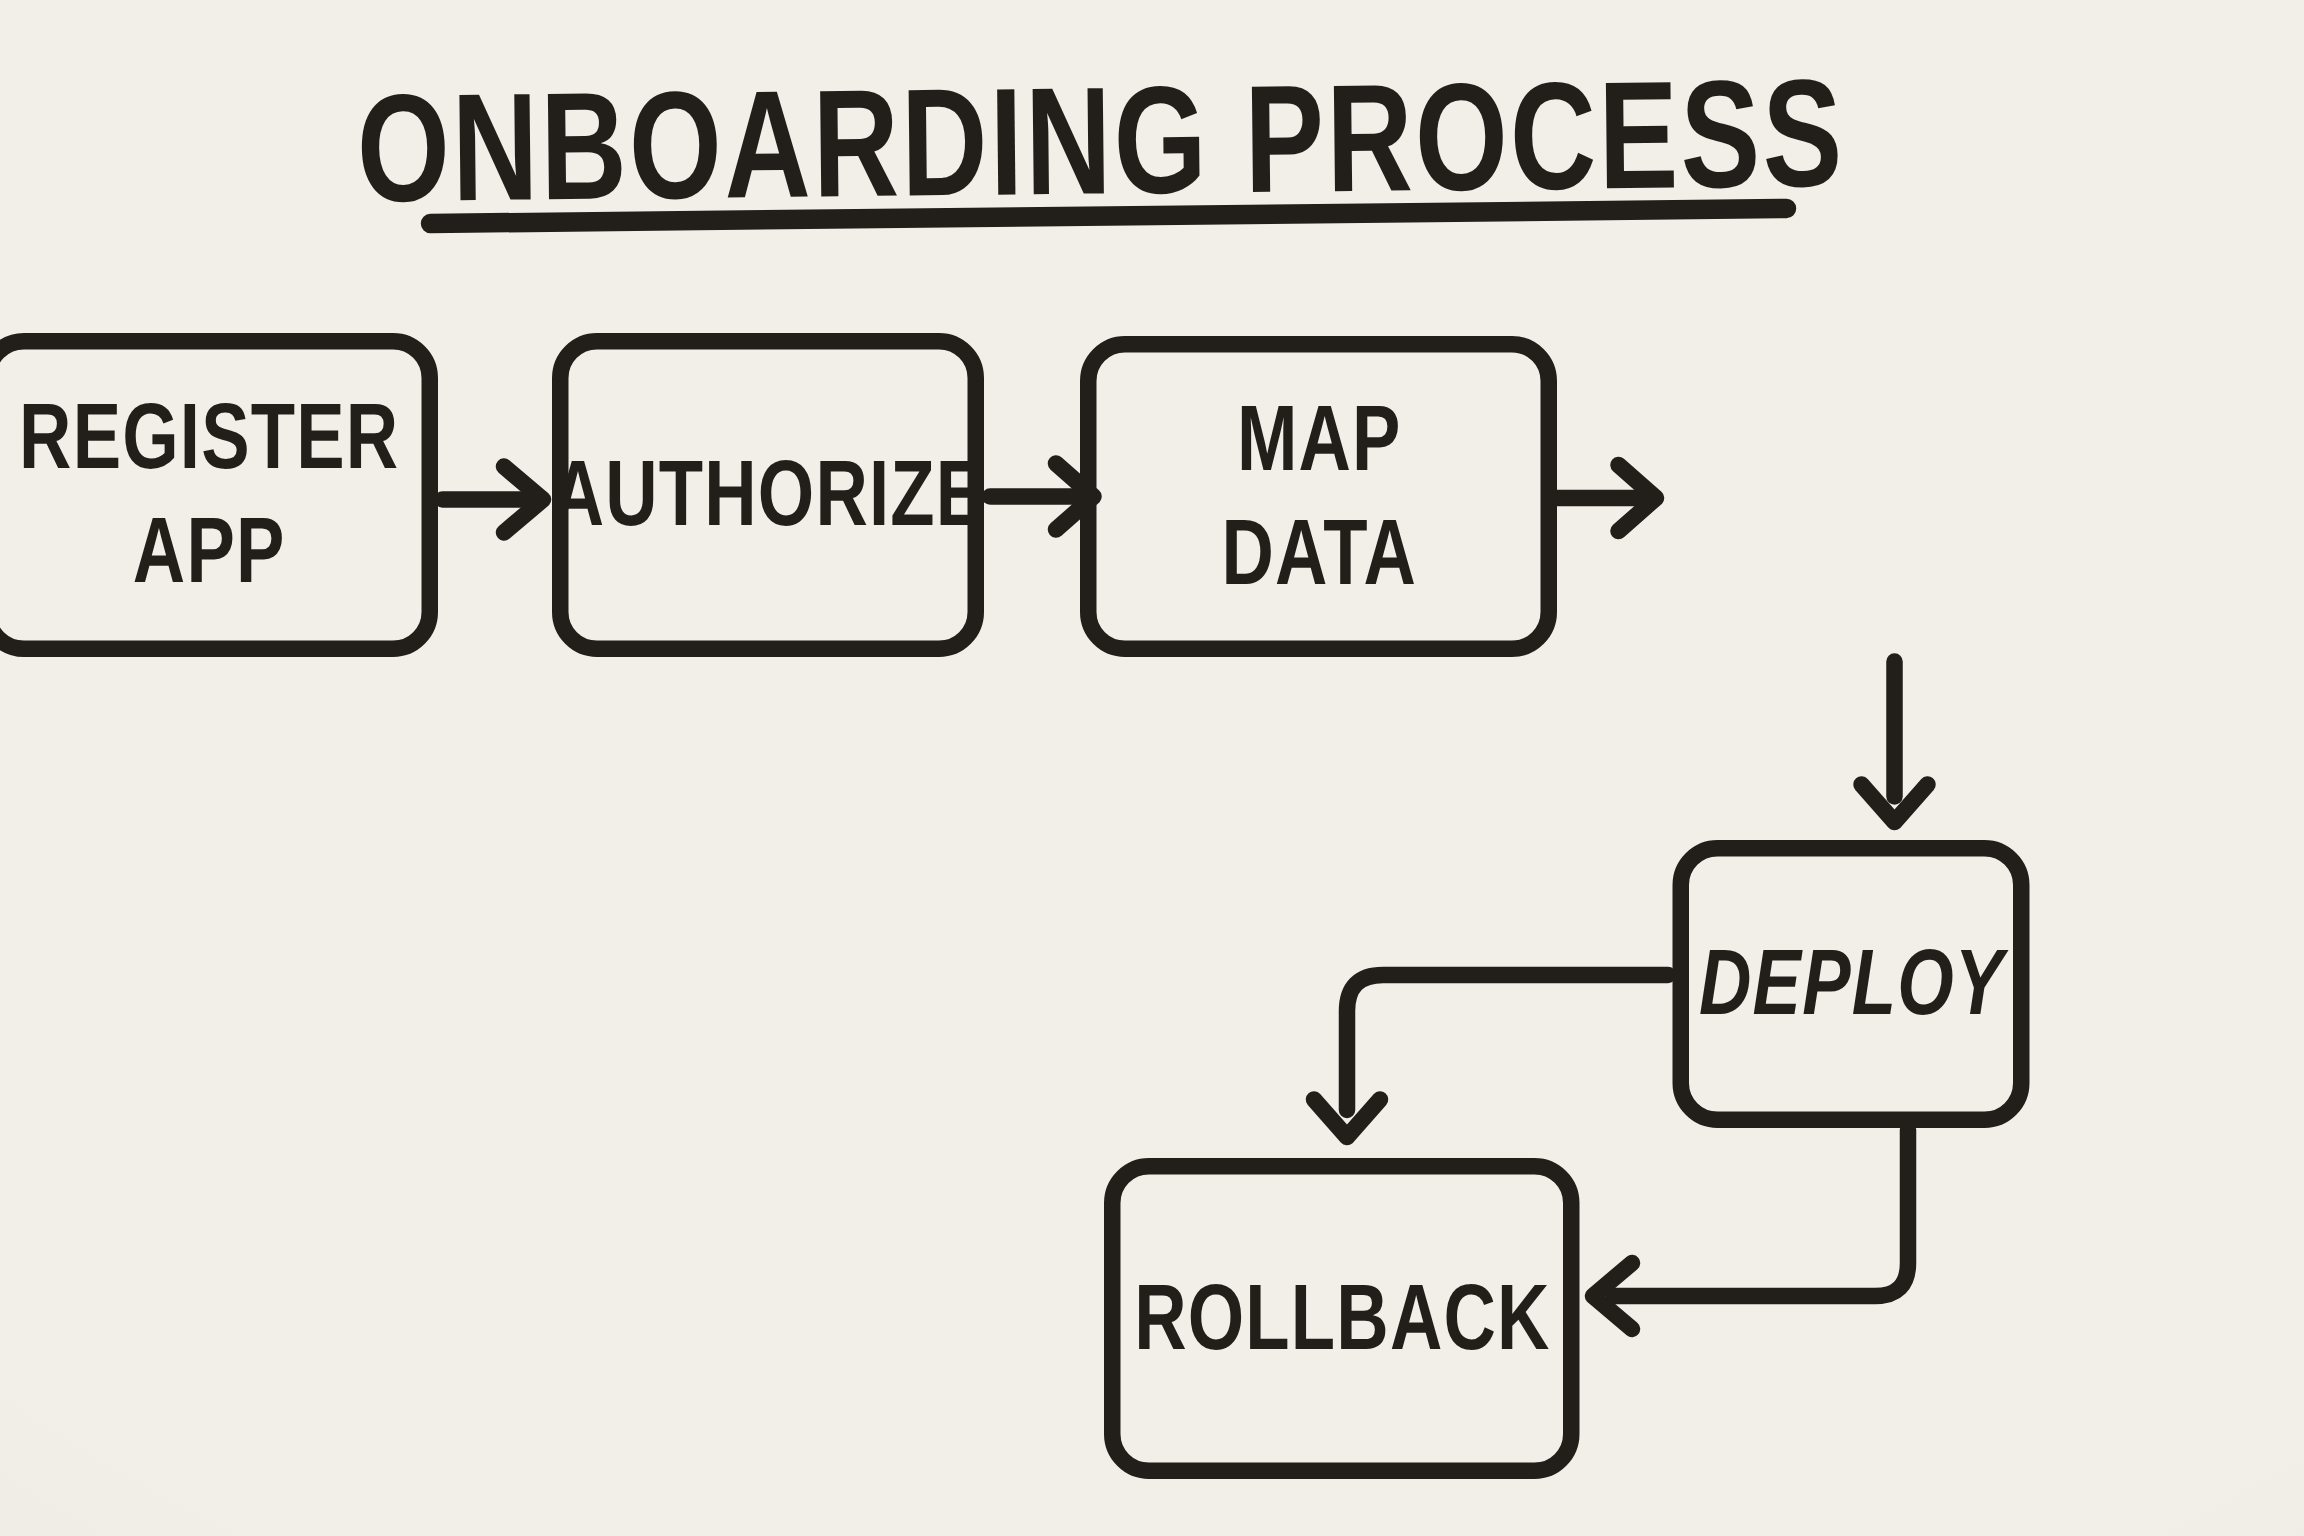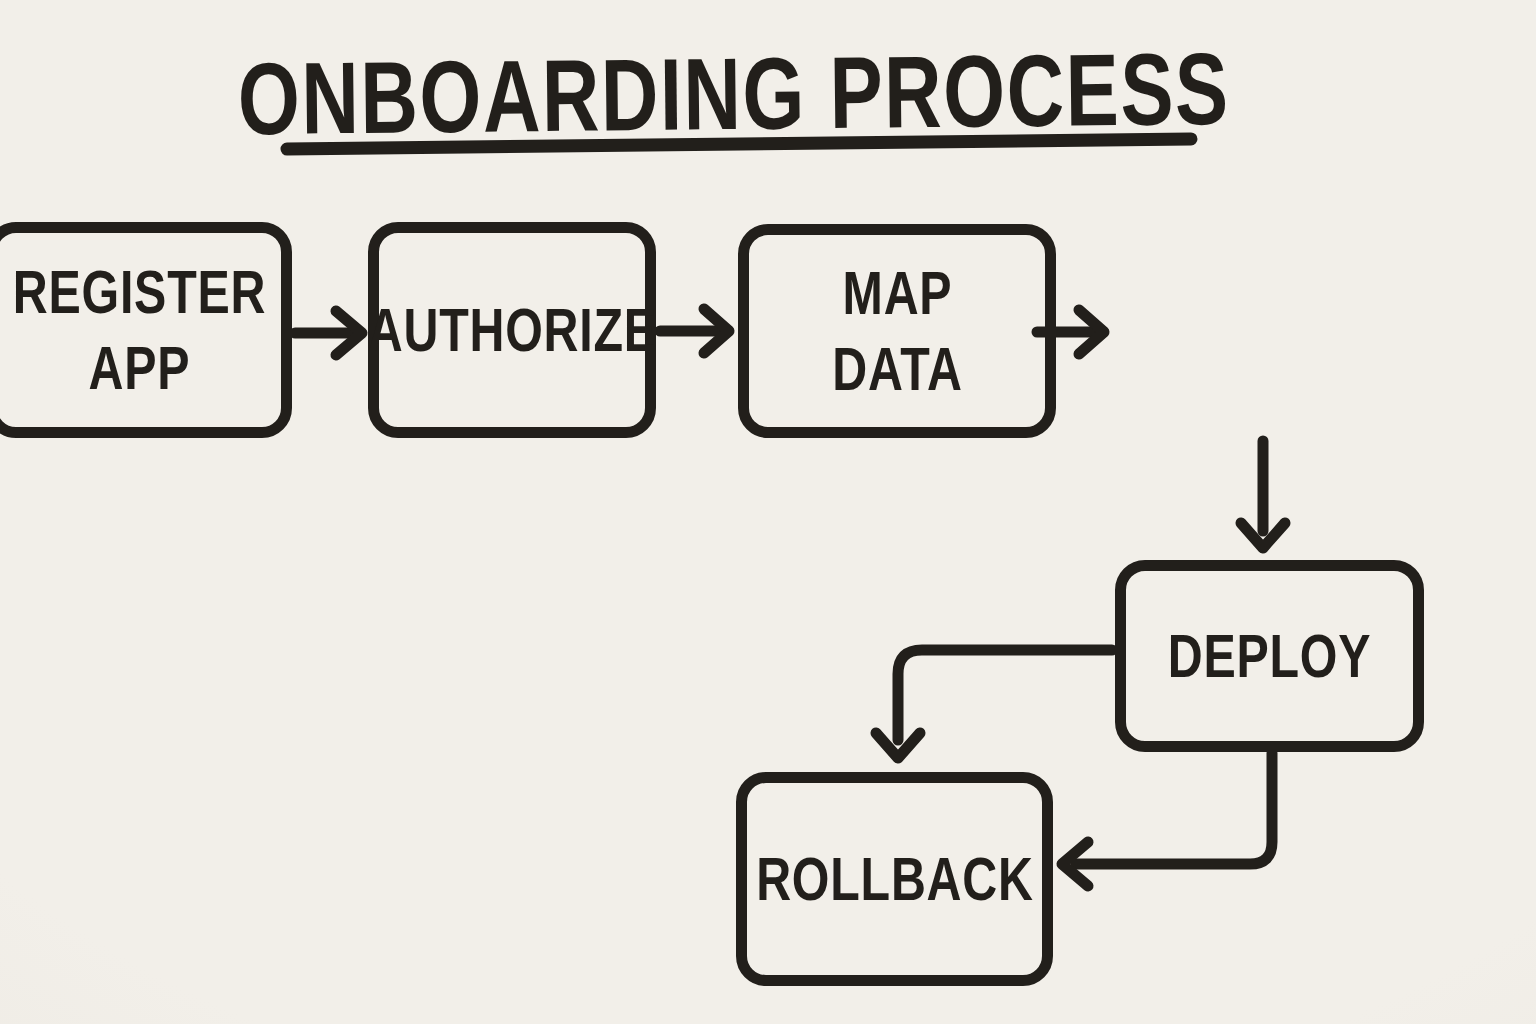"MAP" .n-mapdata { left: 738px -> 720px }
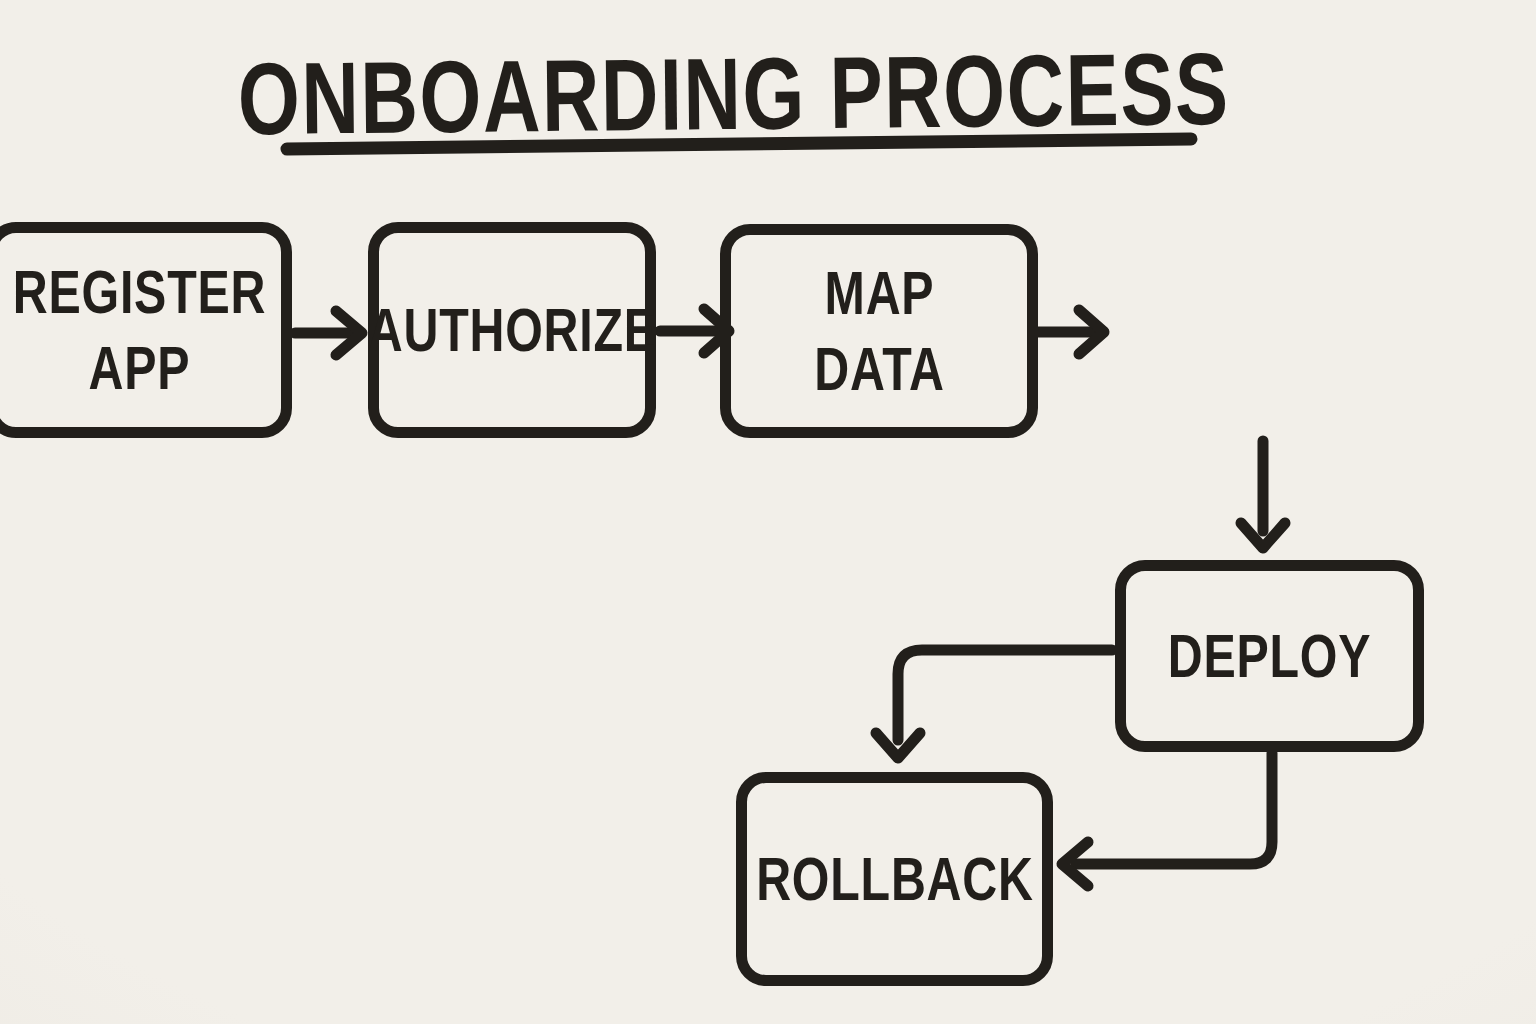"DEPLOY" .n-deploy { font-style: none -> italic; width: 309px -> 238px }
